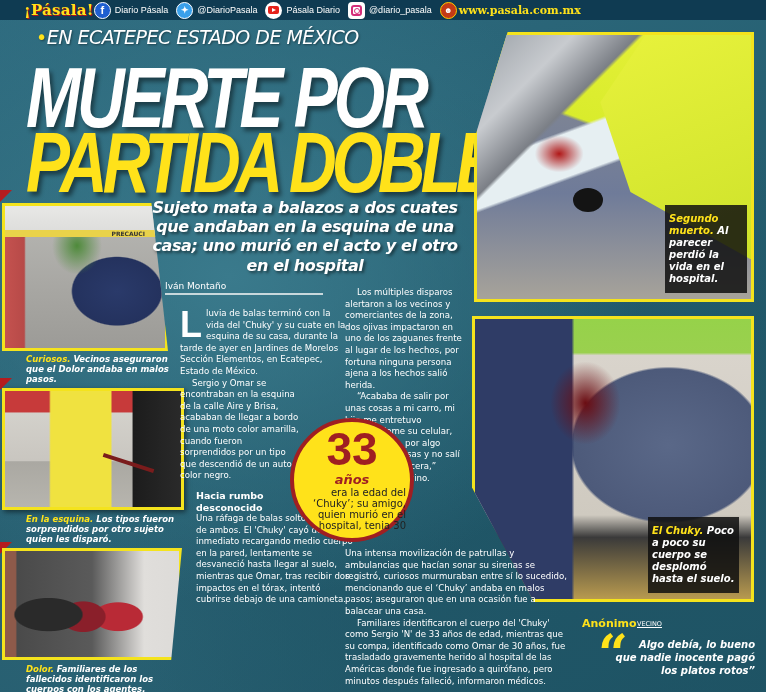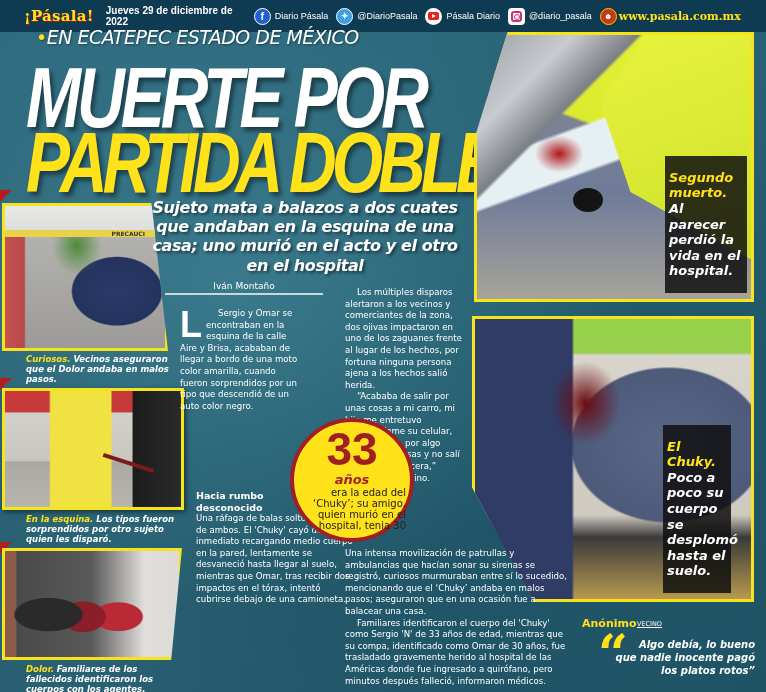"¡Pásala!" .topbar { height: 32px -> 20px }
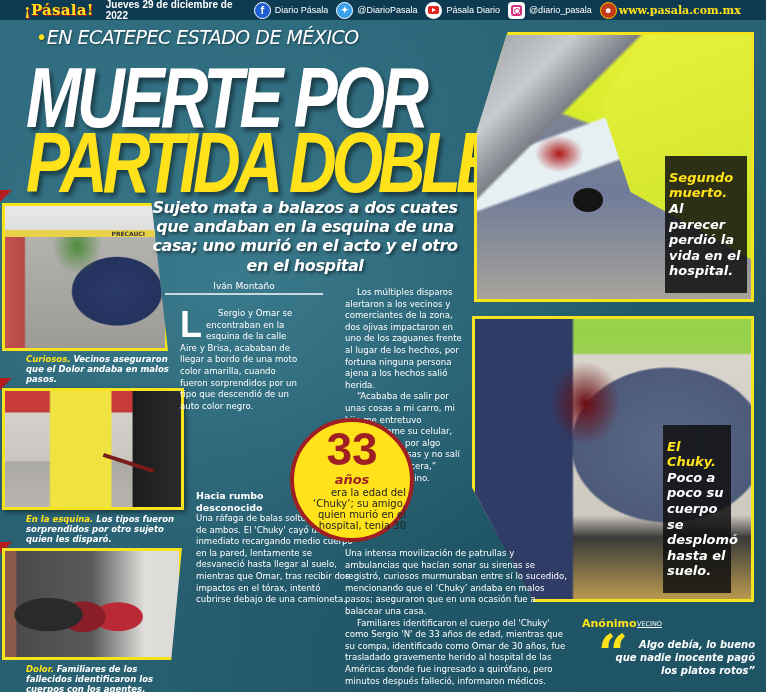"Jueves 29 de diciembre de" span.date { html: <span>Jueves 29 de diciembre de 2022</span> -> none }
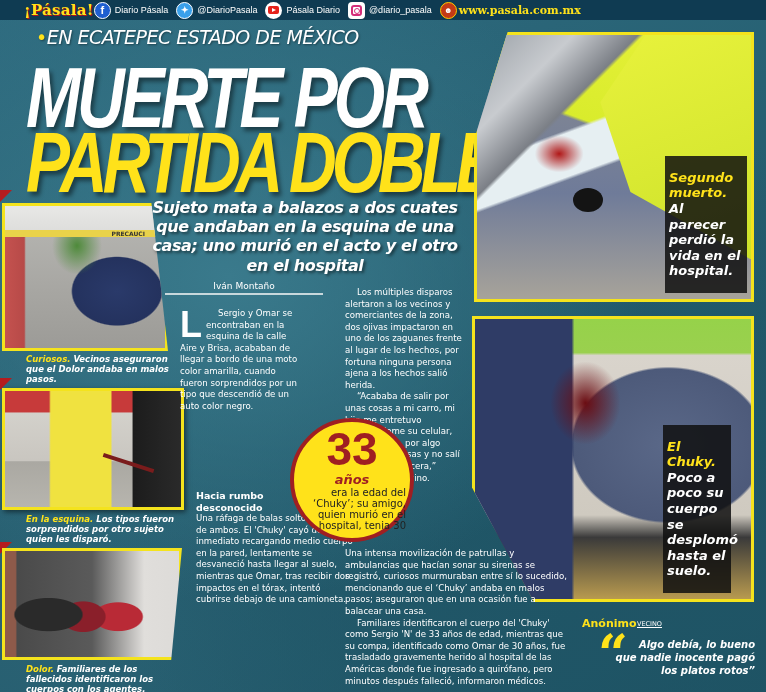"Segundo muerto. Al parecer perdió" .capbox { font-size: 13px -> 10px; padding: 14px 4px -> 8px 4px }
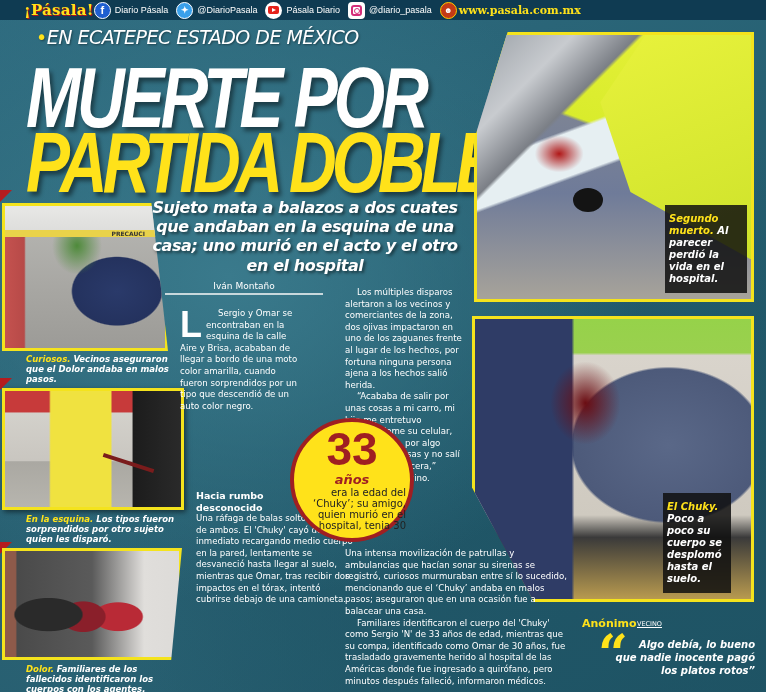"Iván Montaño" .byline { text-align: center -> none }
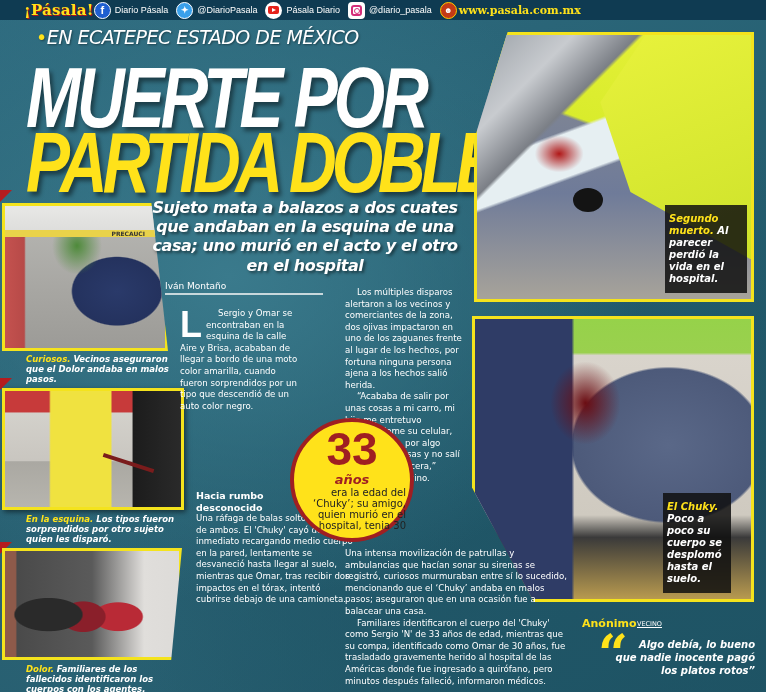"luvia de balas terminó con" p { html: none -> <p>luvia de balas terminó con la vida del 'Chuky' y su cuate en la esquina de su casa, durante la tarde de ayer en Jardines de Morelos Sección Elementos, en Ecatepec, Estado de México.</p> }
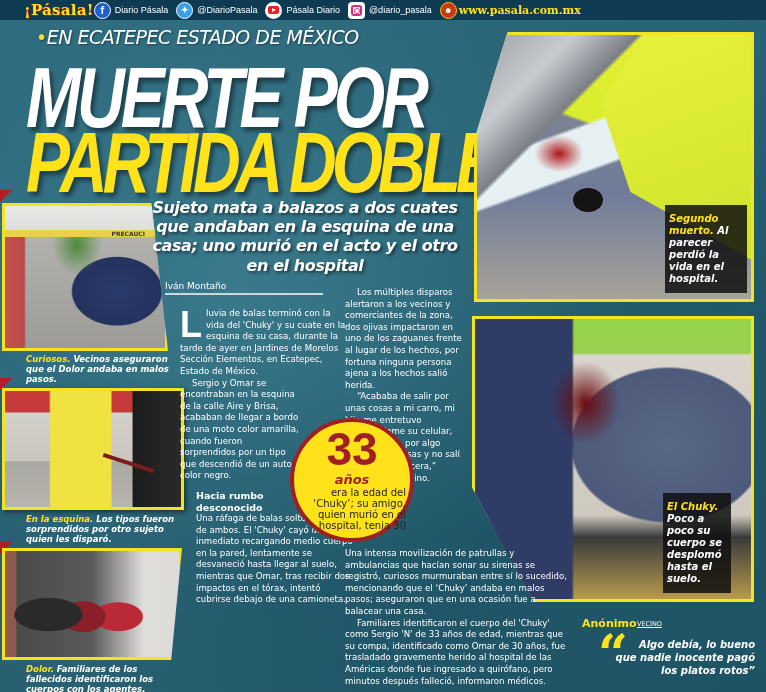"El Chuky. Poco a poco" div.capbox { right: 20px -> 12px; width: 68px -> 91px }
